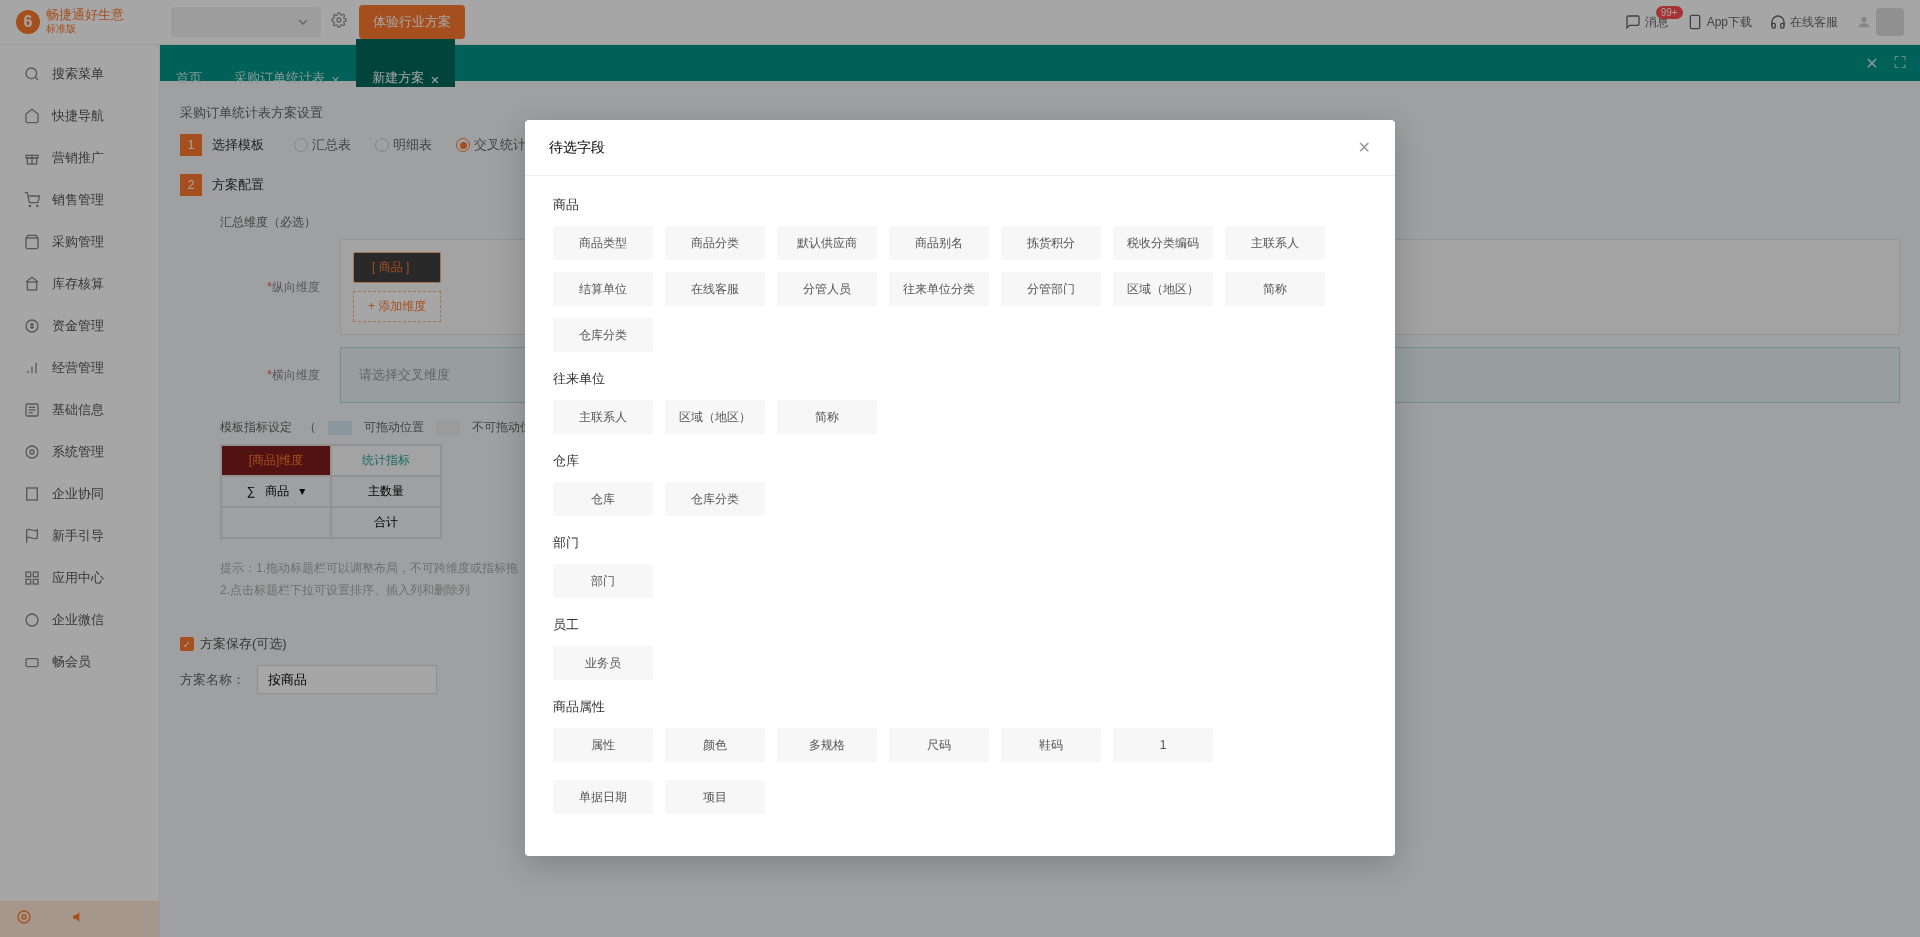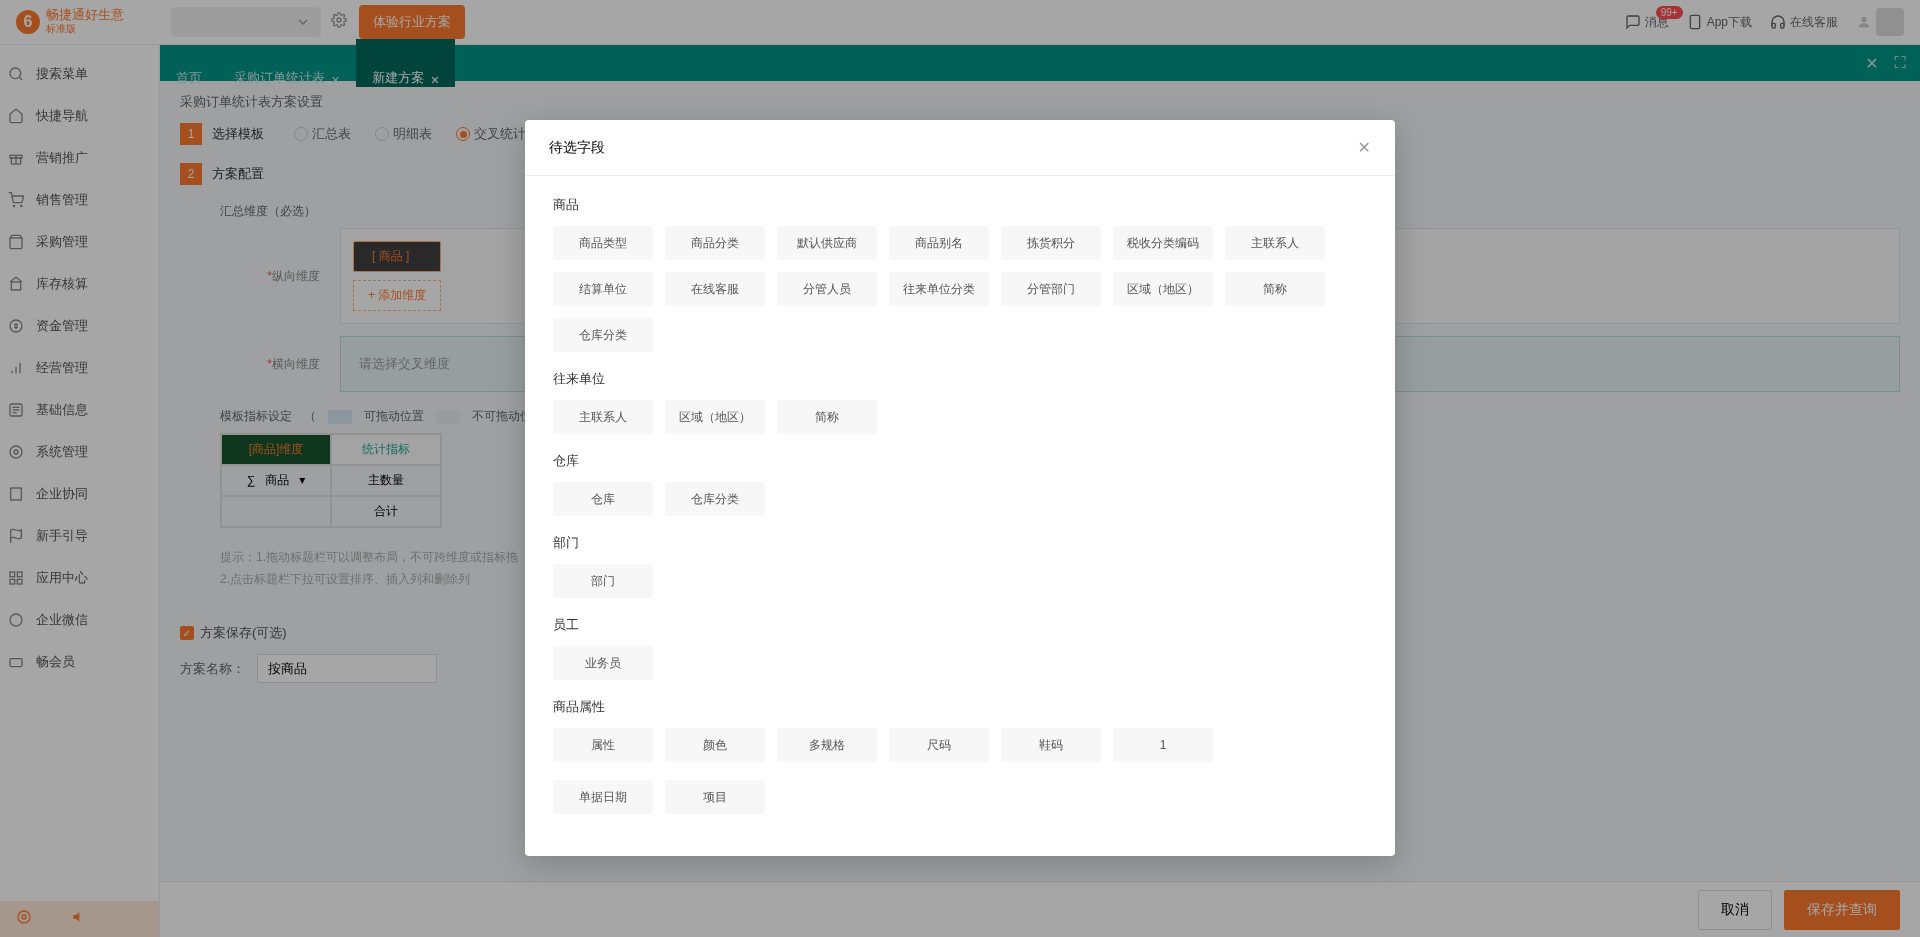"搜索菜单" .menu-item { padding: 12px 8px -> 12px 24px }
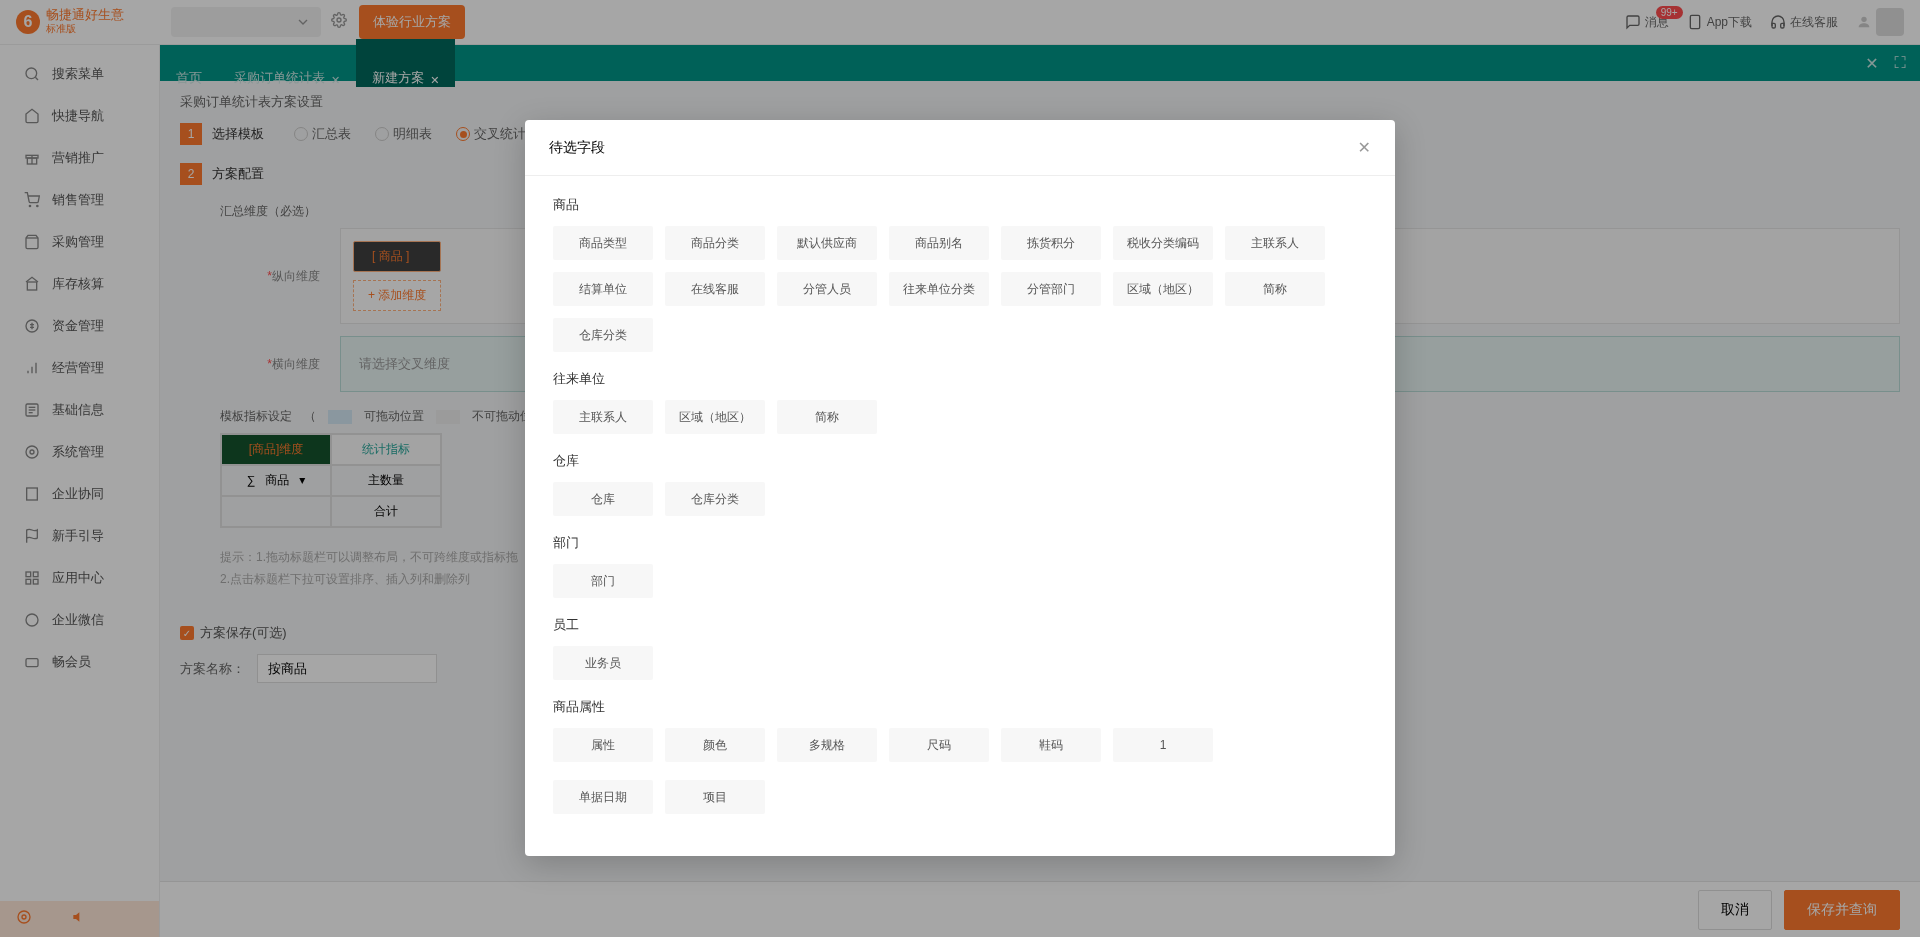"采购订单统计表方案设置" .content { padding: 12px 20px -> 23px 20px }
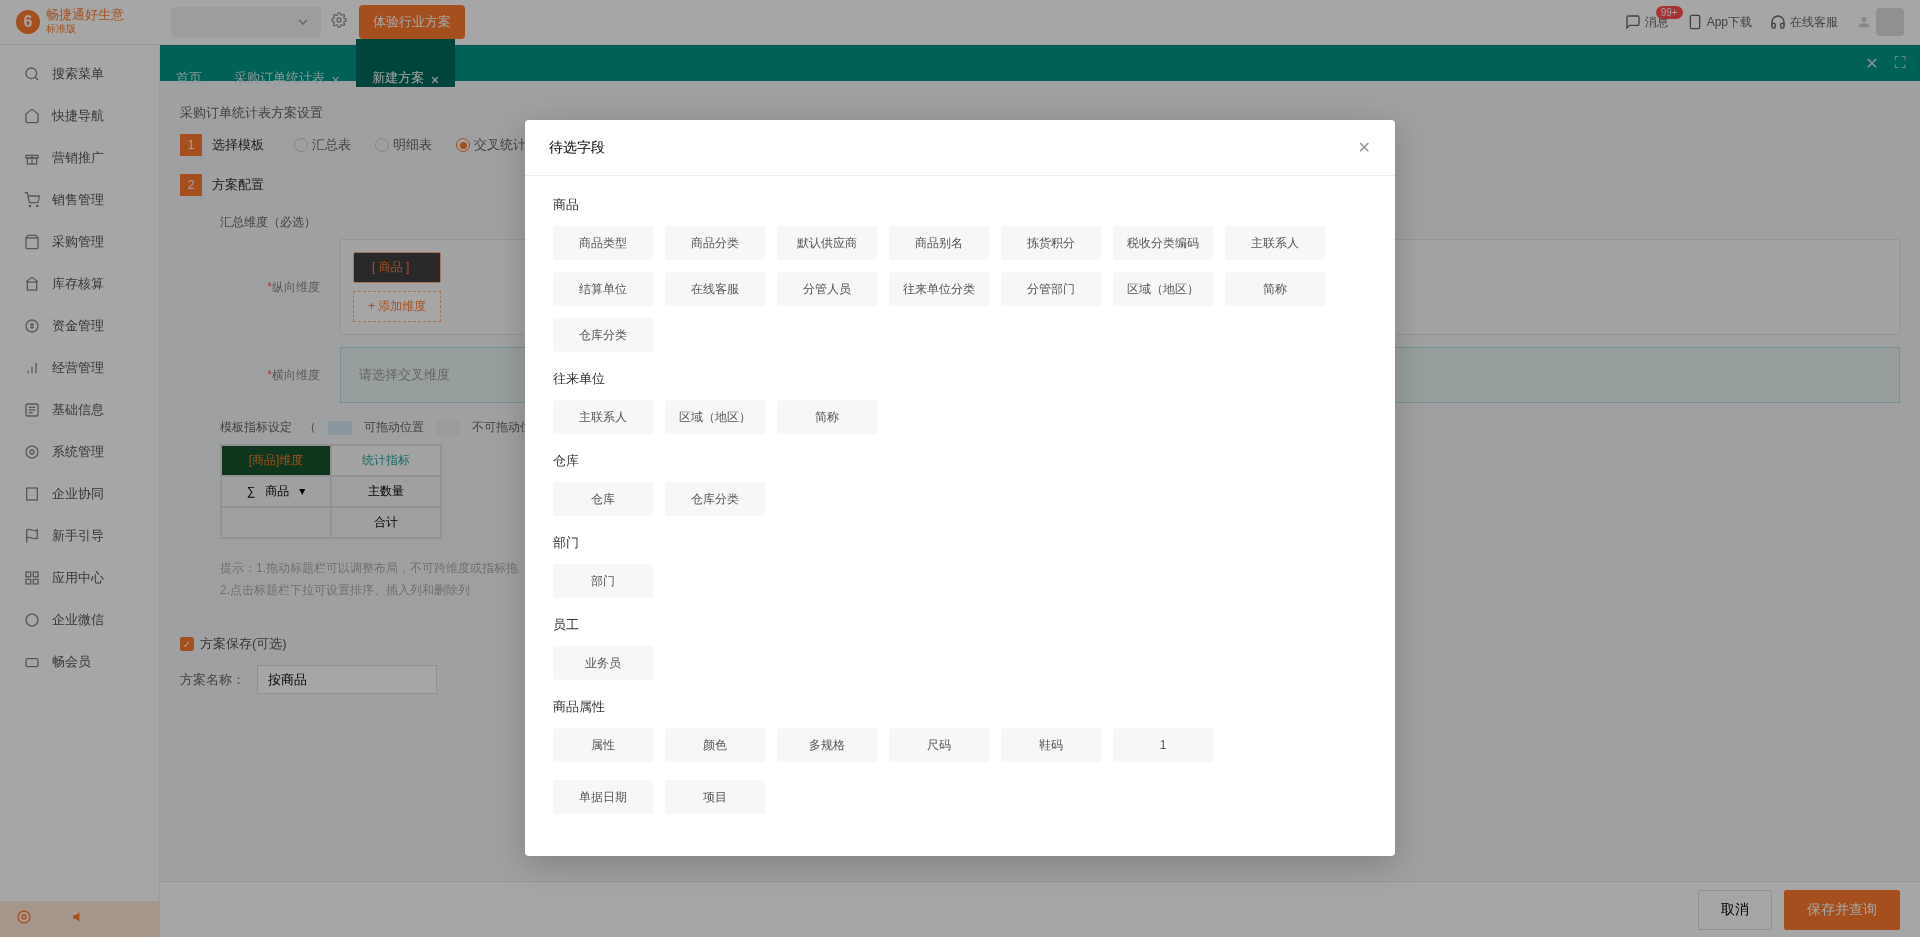"[商品]维度" .mt-cell.orange { background: #14532d -> #7f1d1d }
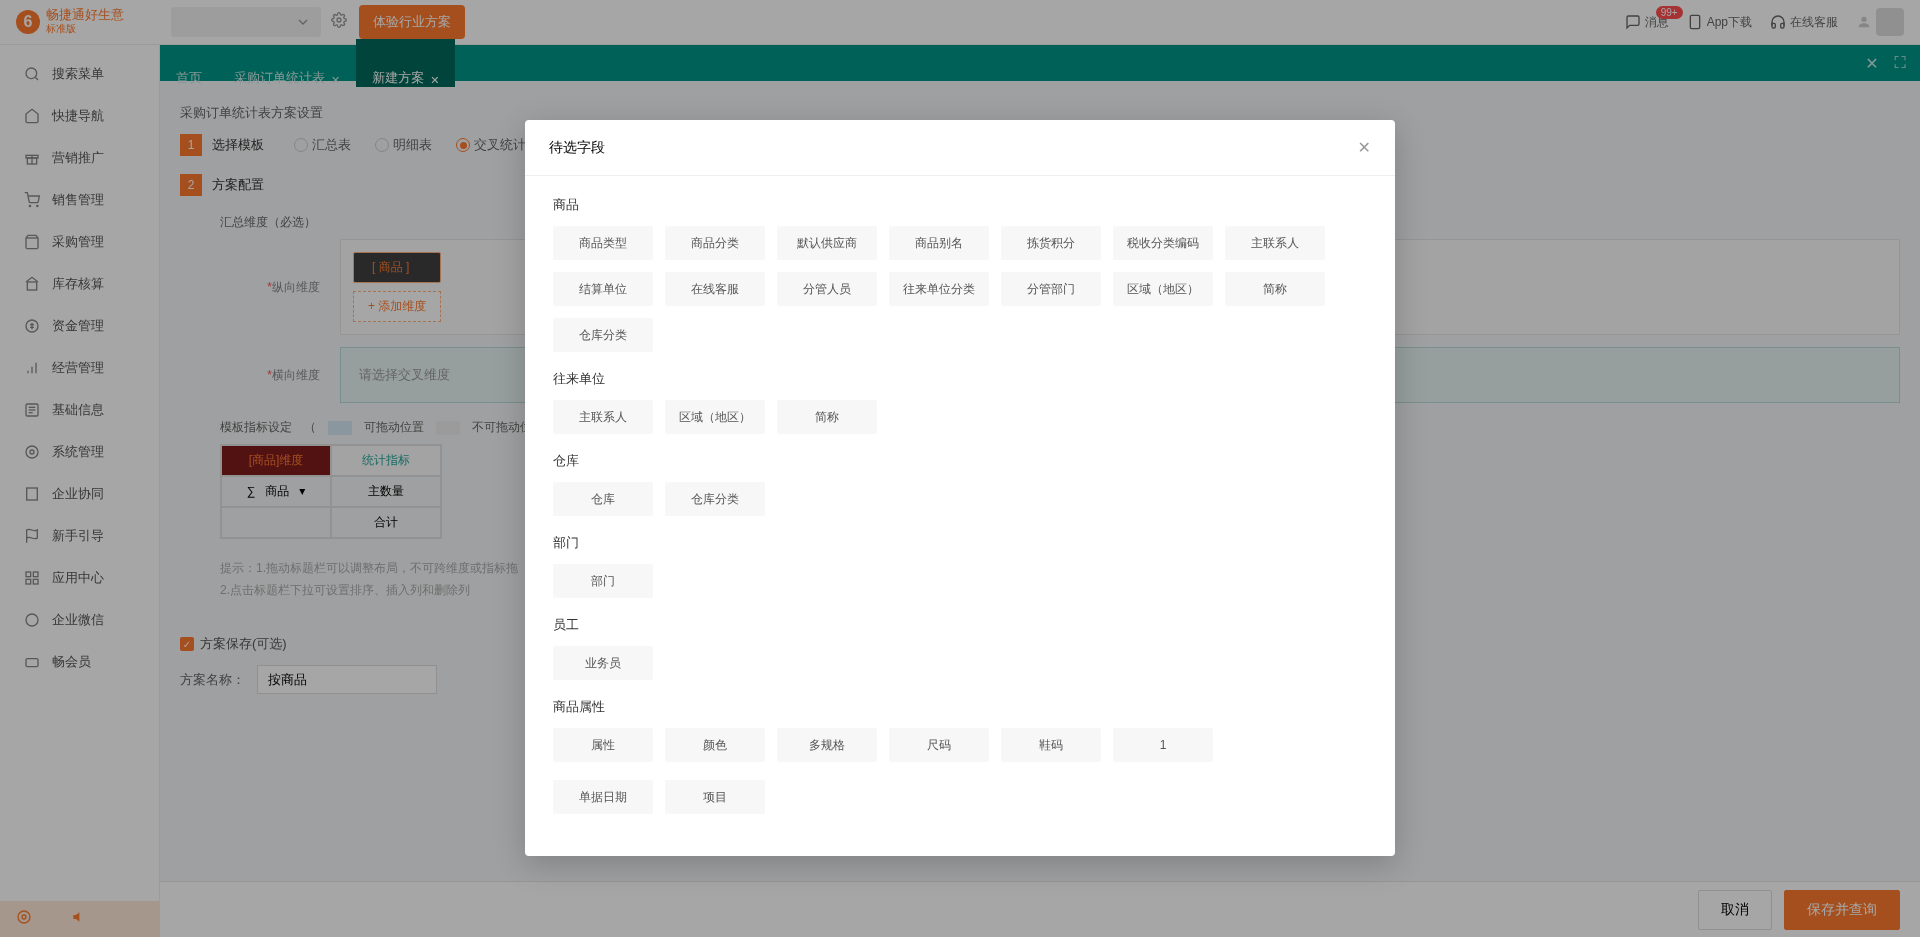"取消" div.footer-bar { html: <div> <button>取消</button> <button>保存并查询</button> </div> -> none }
